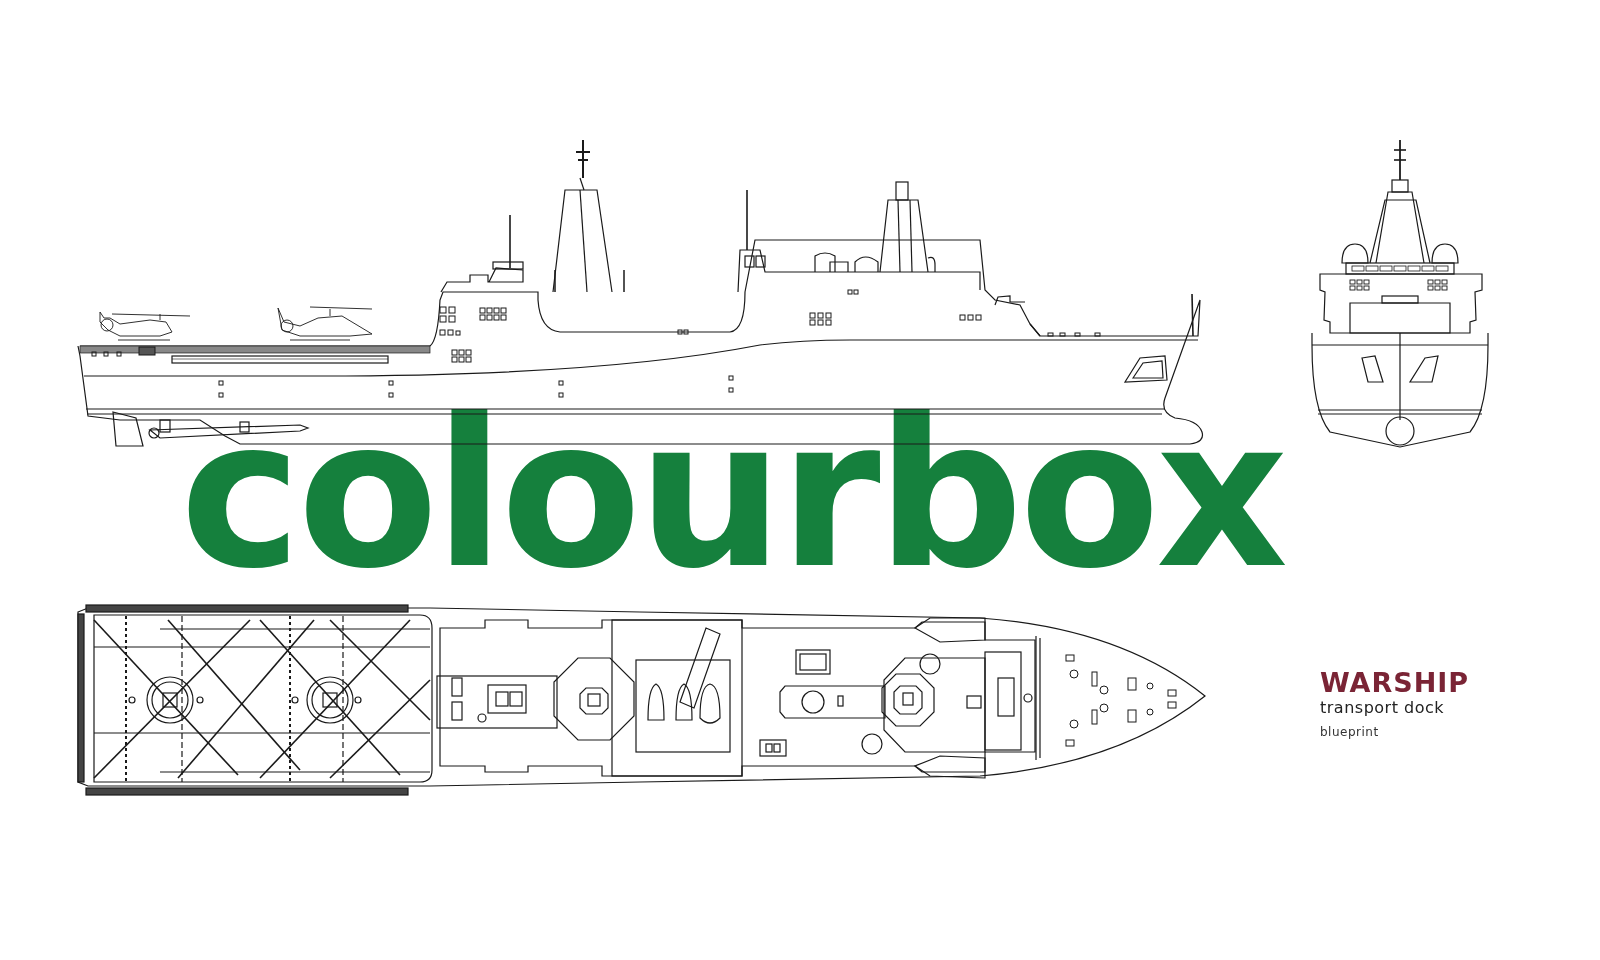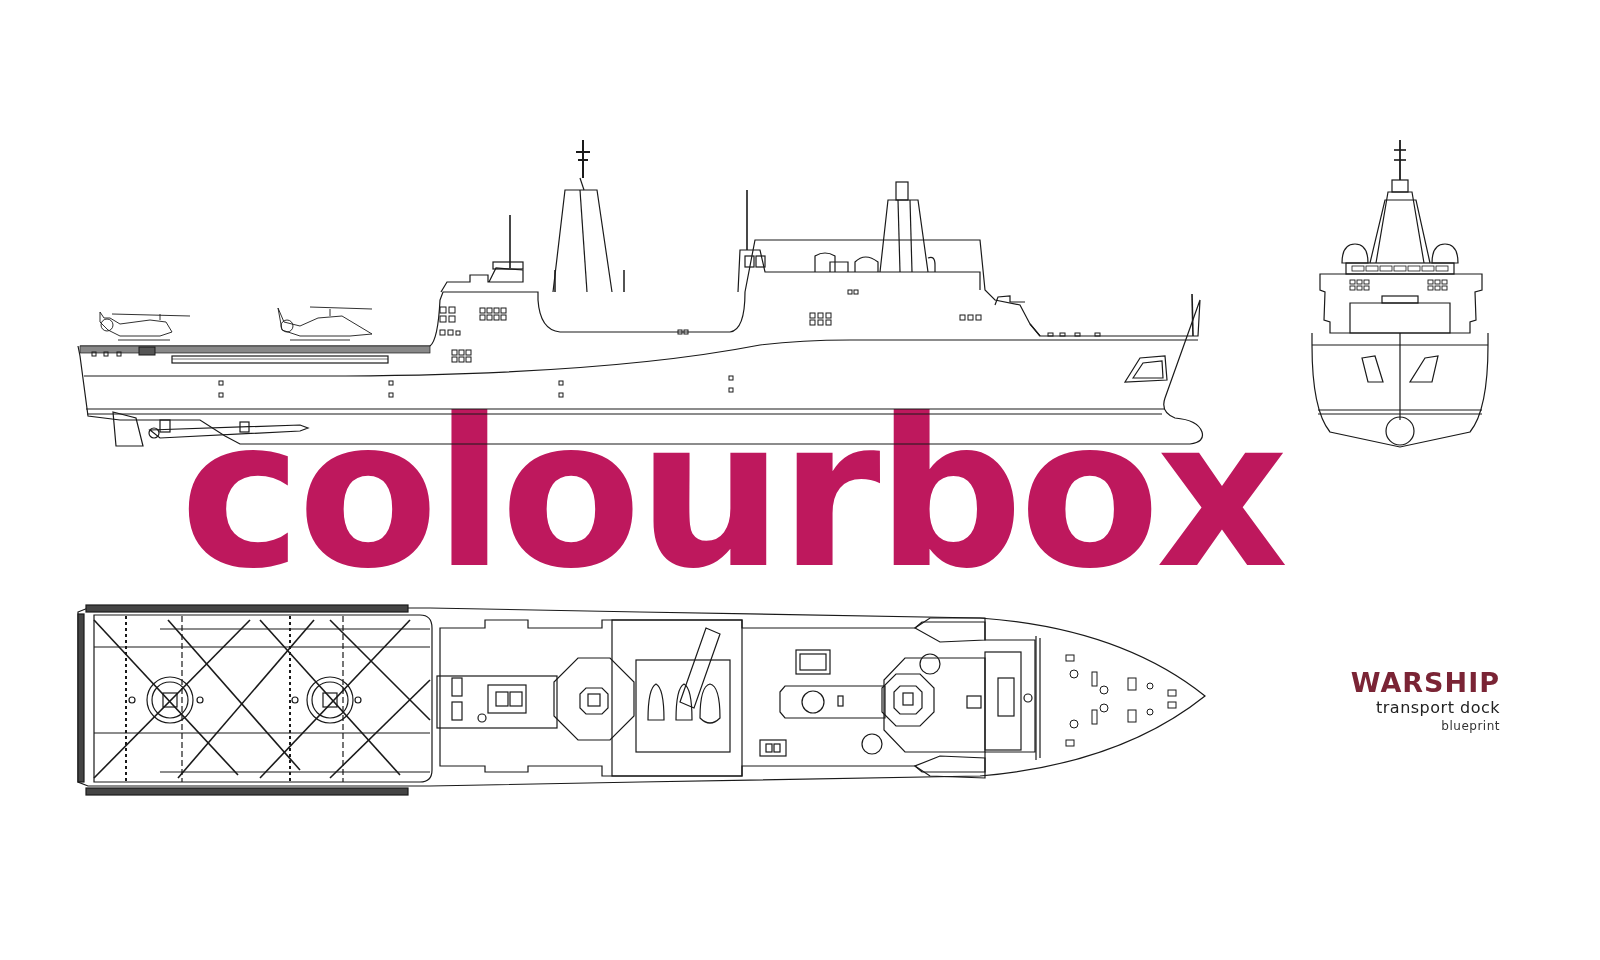"colourbox" .watermark { color: #be185d -> #15803d }
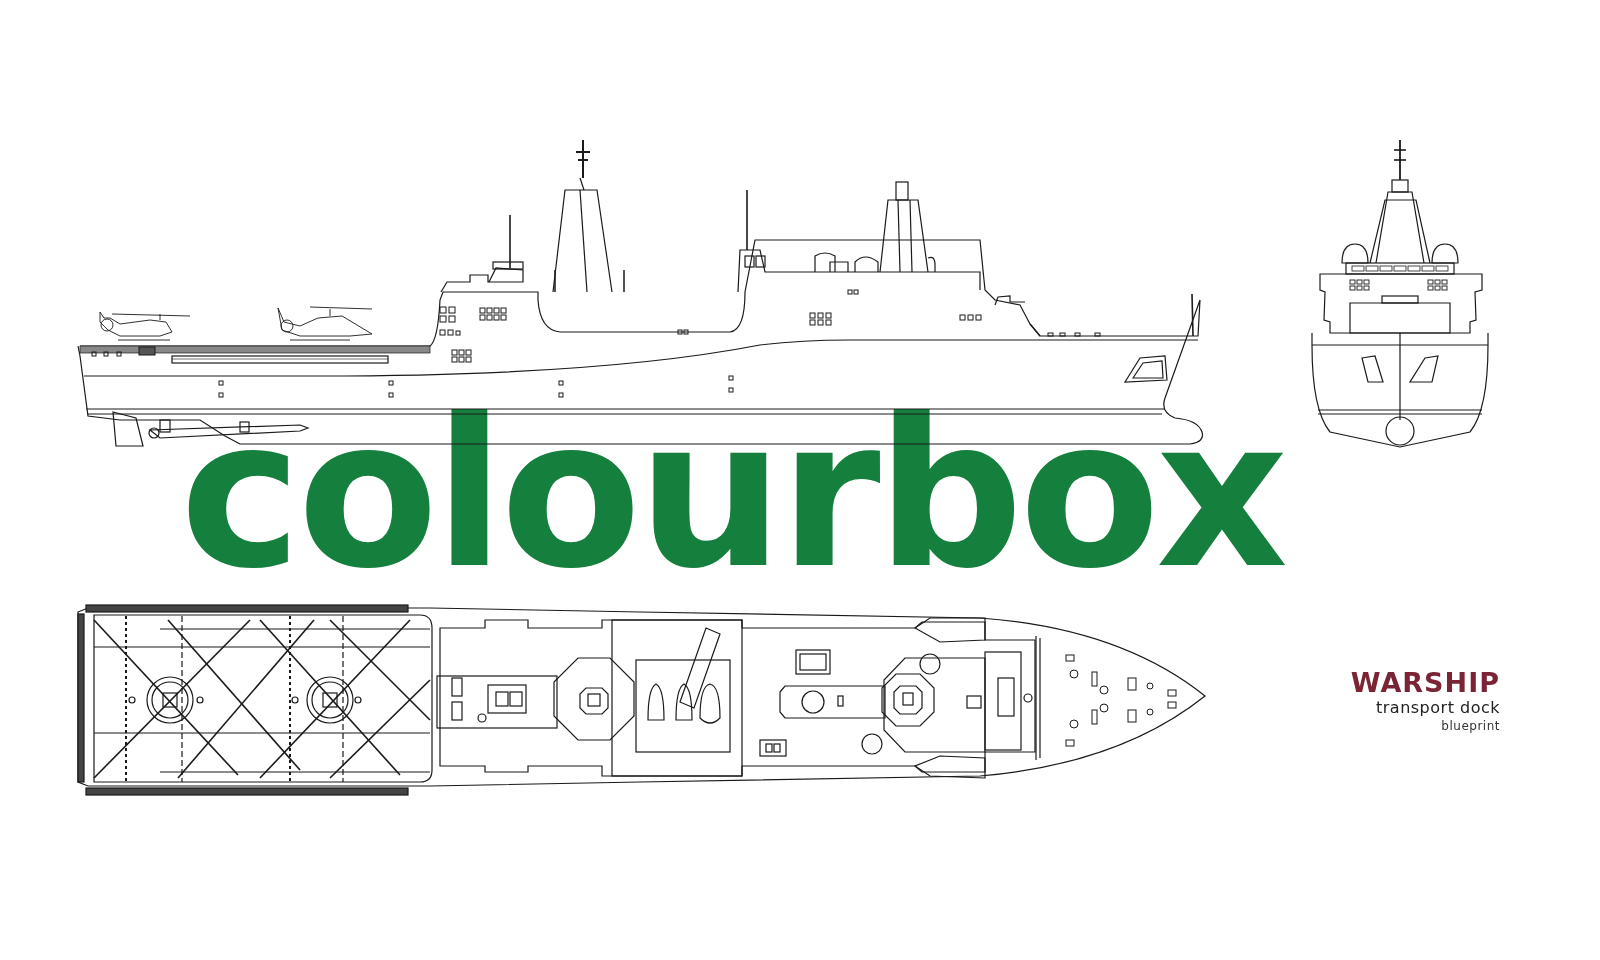"WARSHIP" .title-block { text-align: right -> left }
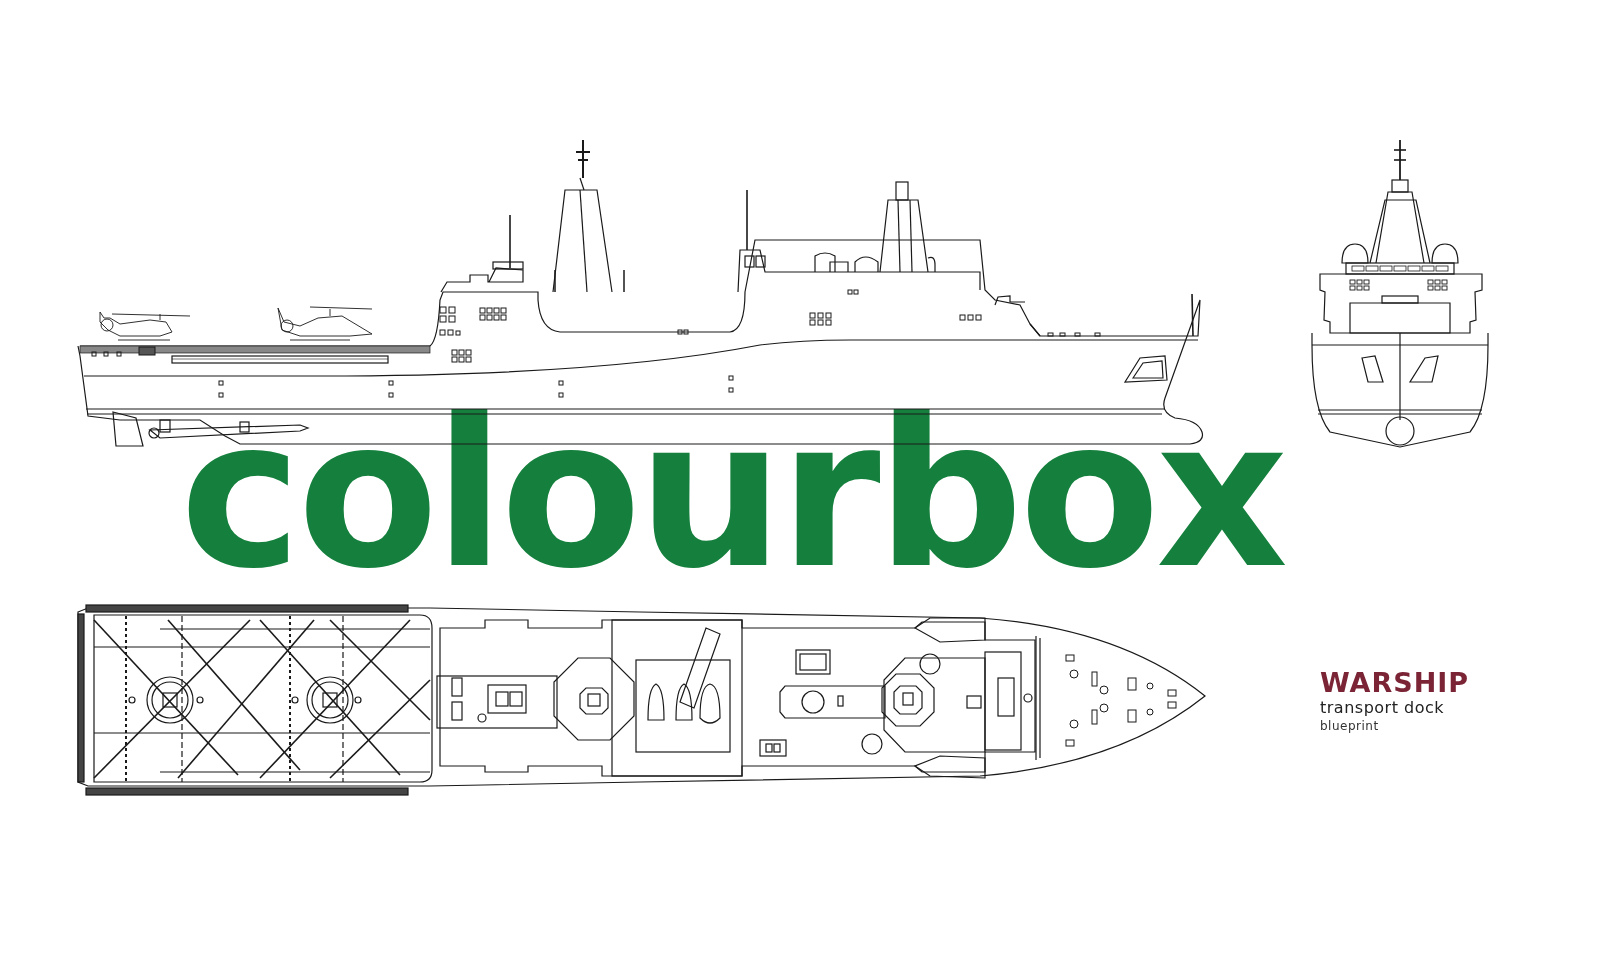"blueprint" .title-cap { margin-top: 2px -> 8px }
